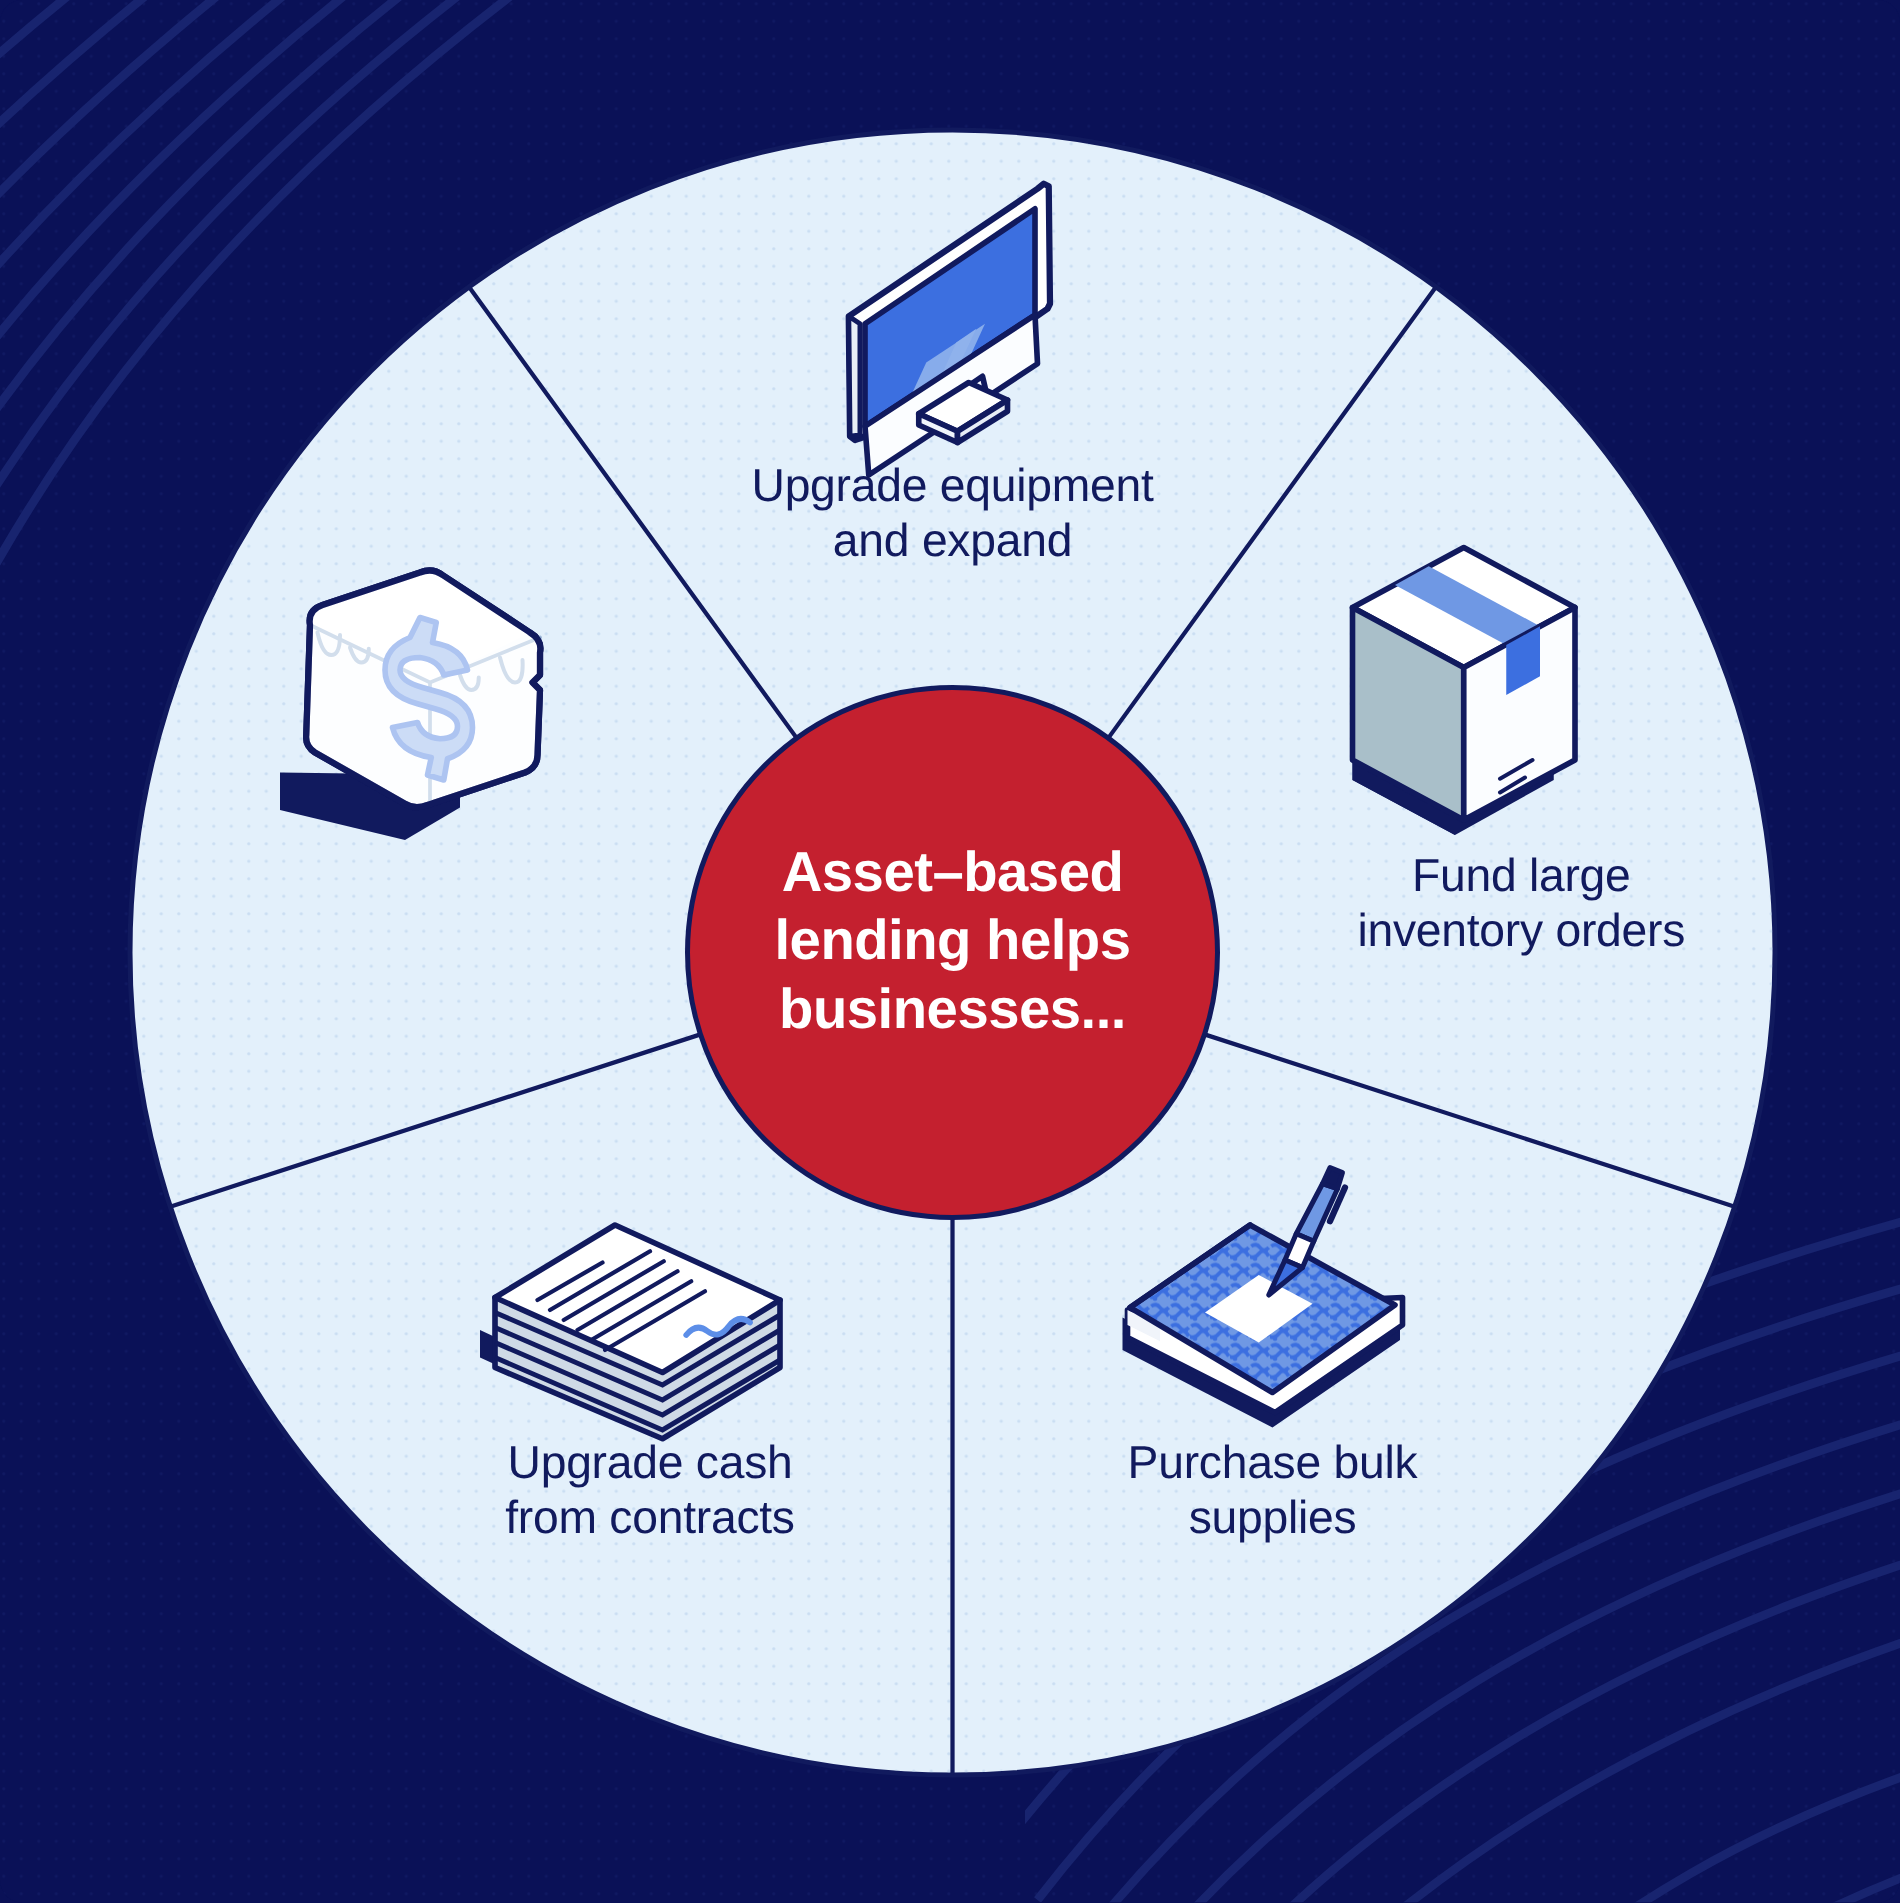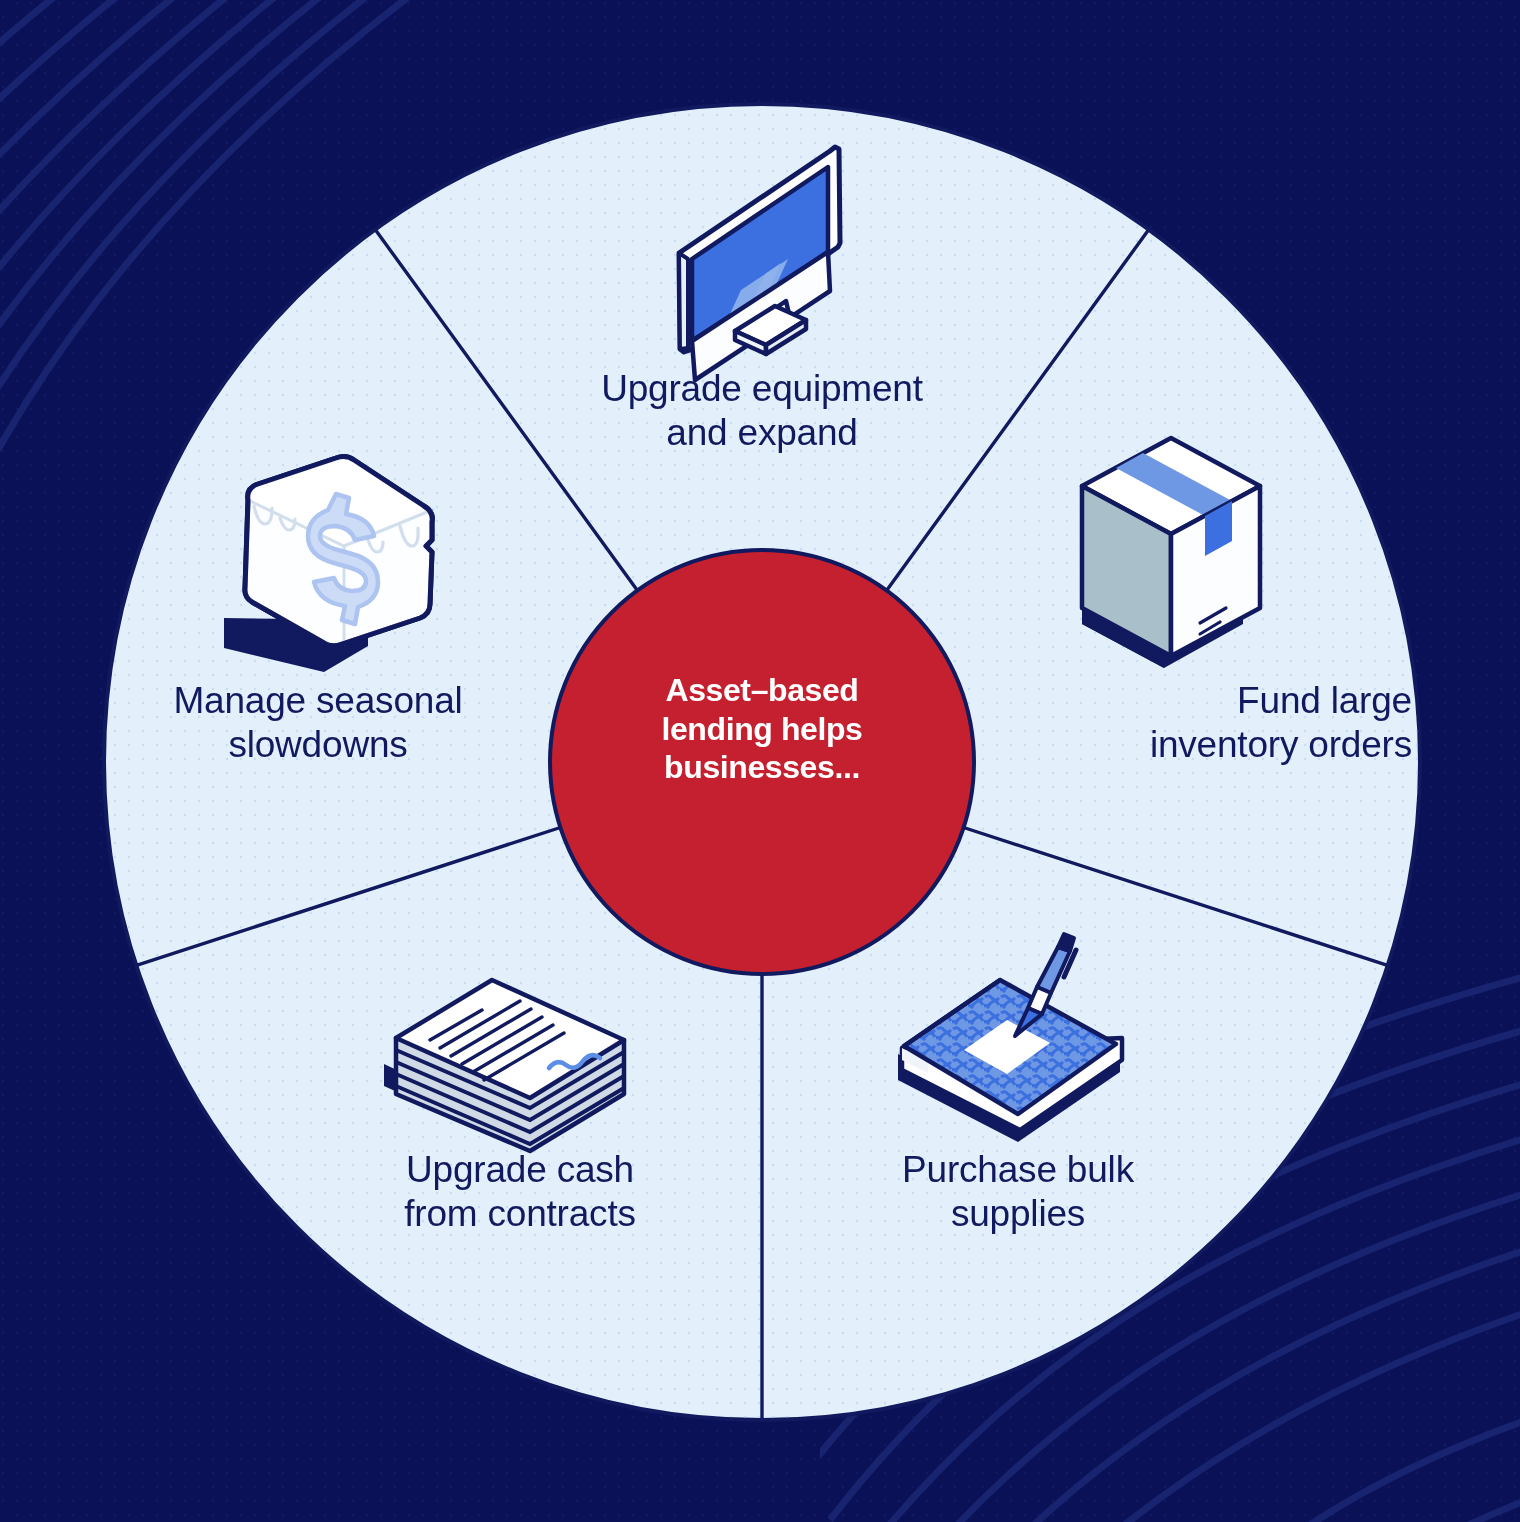"Manage seasonal" div.wheel-label { html: <div>Manage seasonal slowdowns</div> -> none }
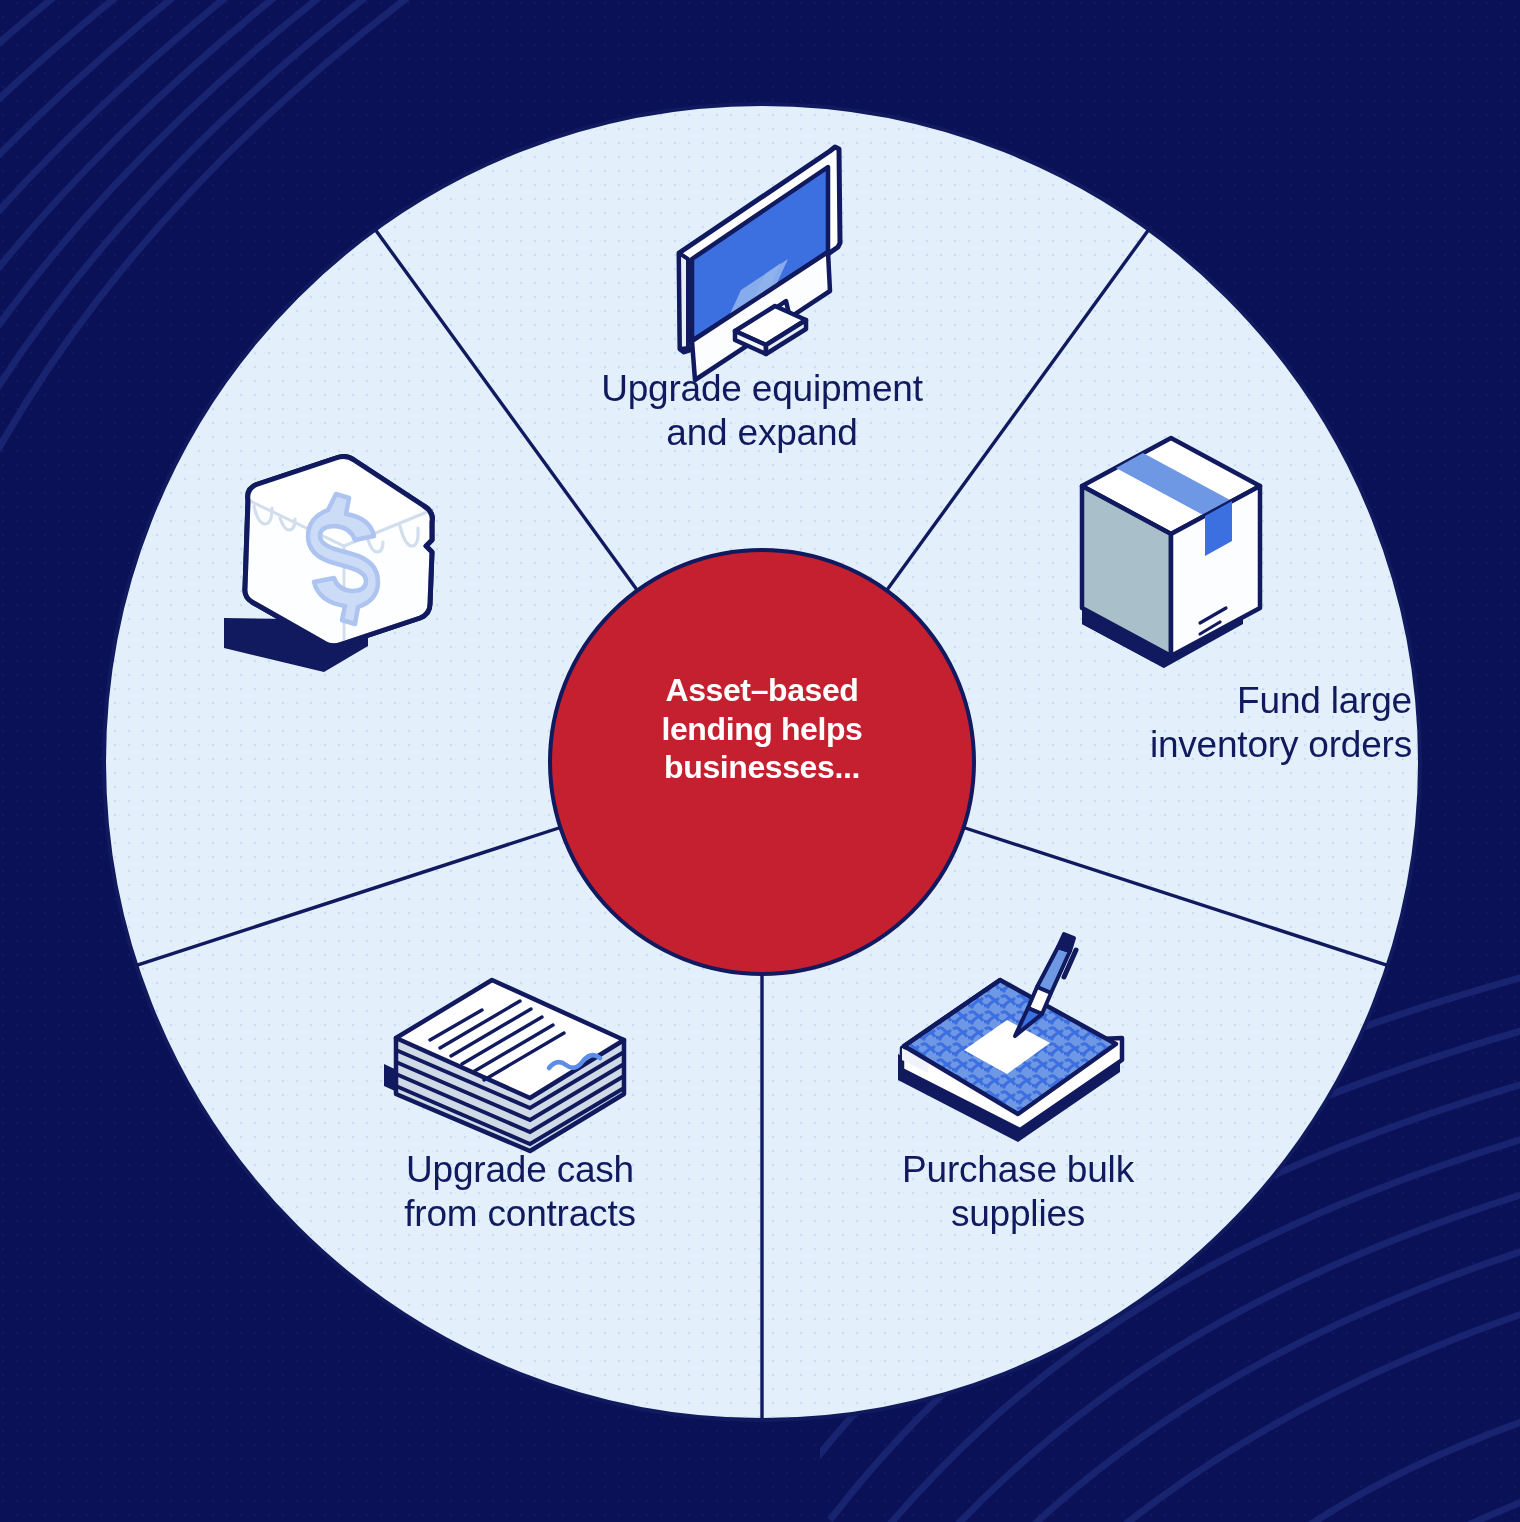"Asset–based" .center-text { font-size: 32px -> 45px }
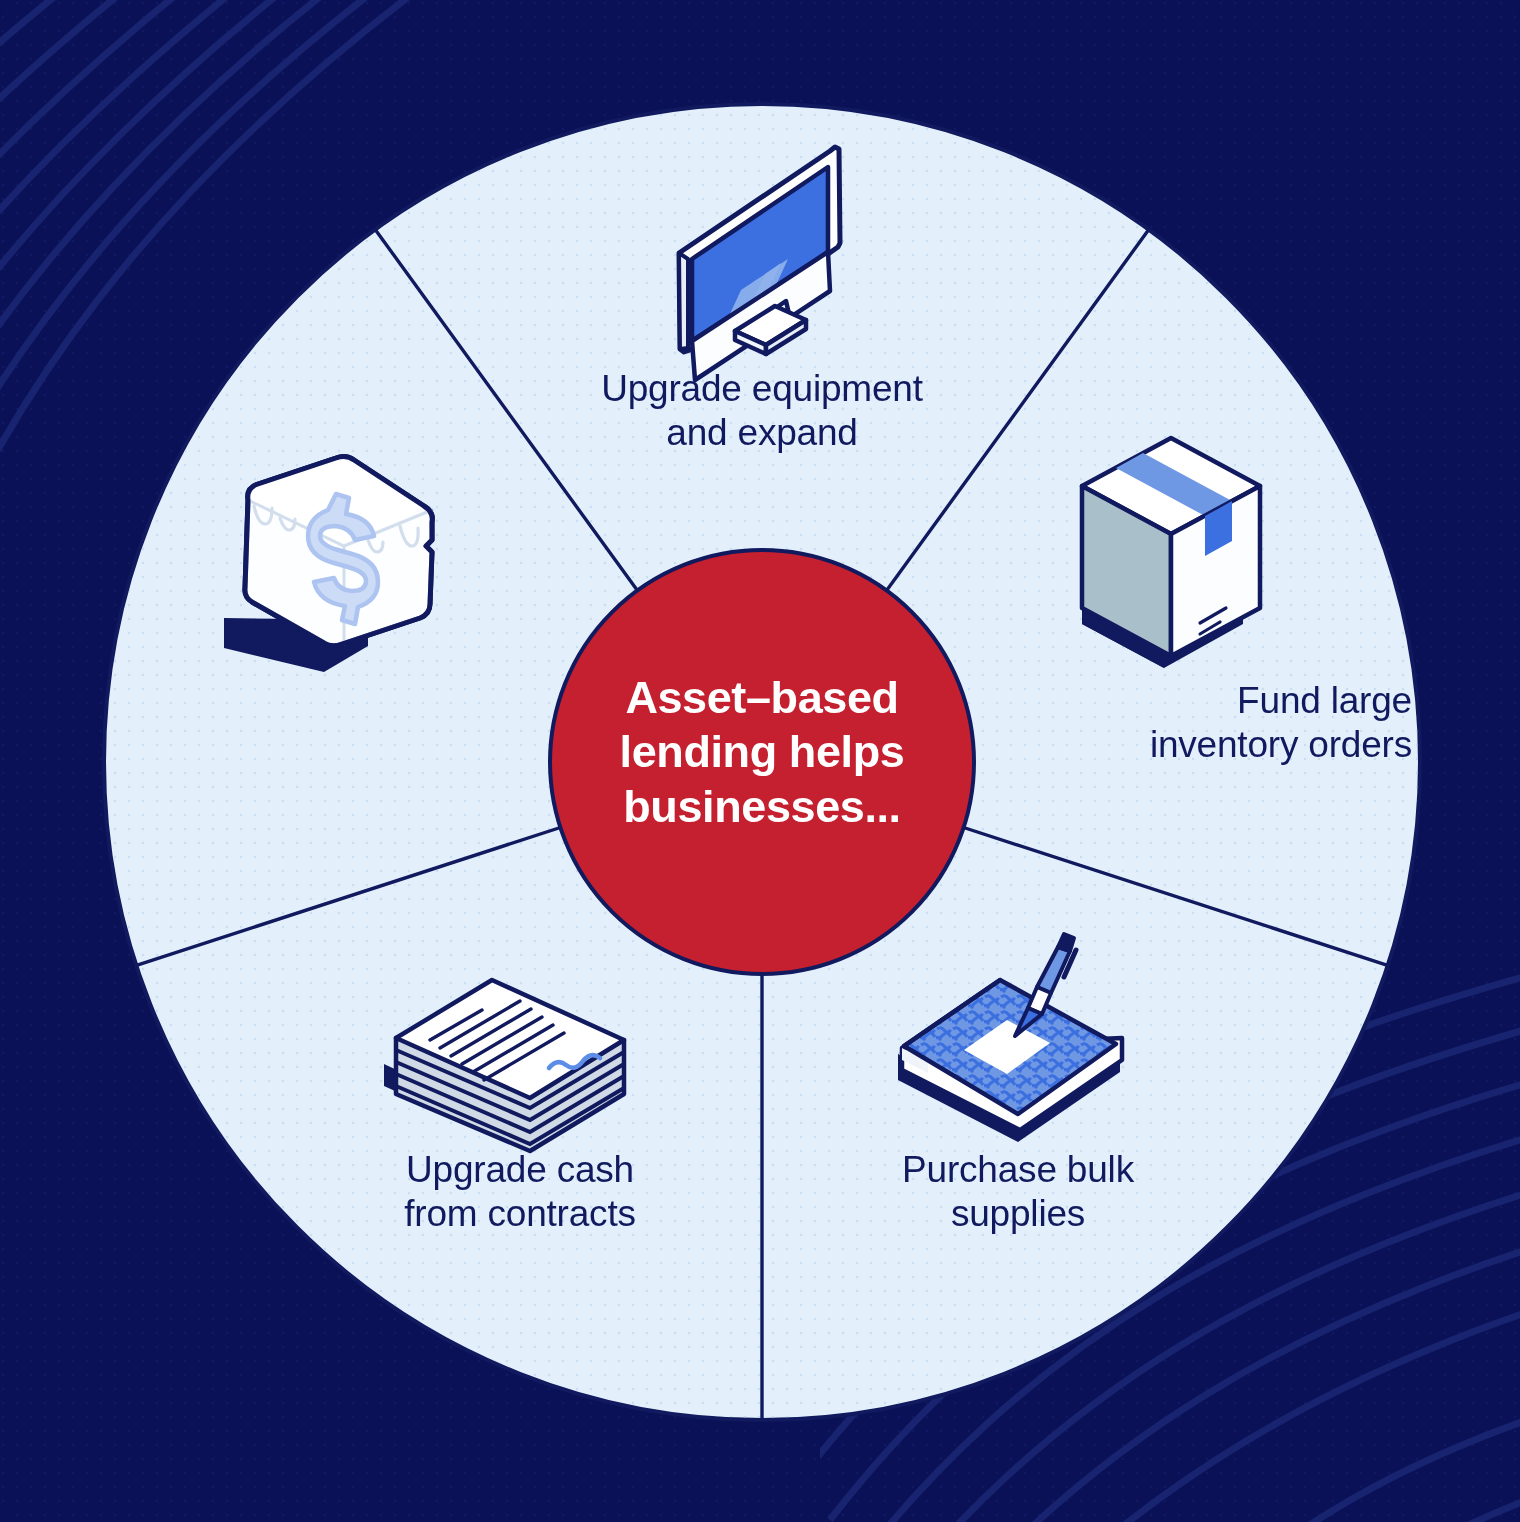"Fund large" #lbl-fund { text-align: right -> none }
